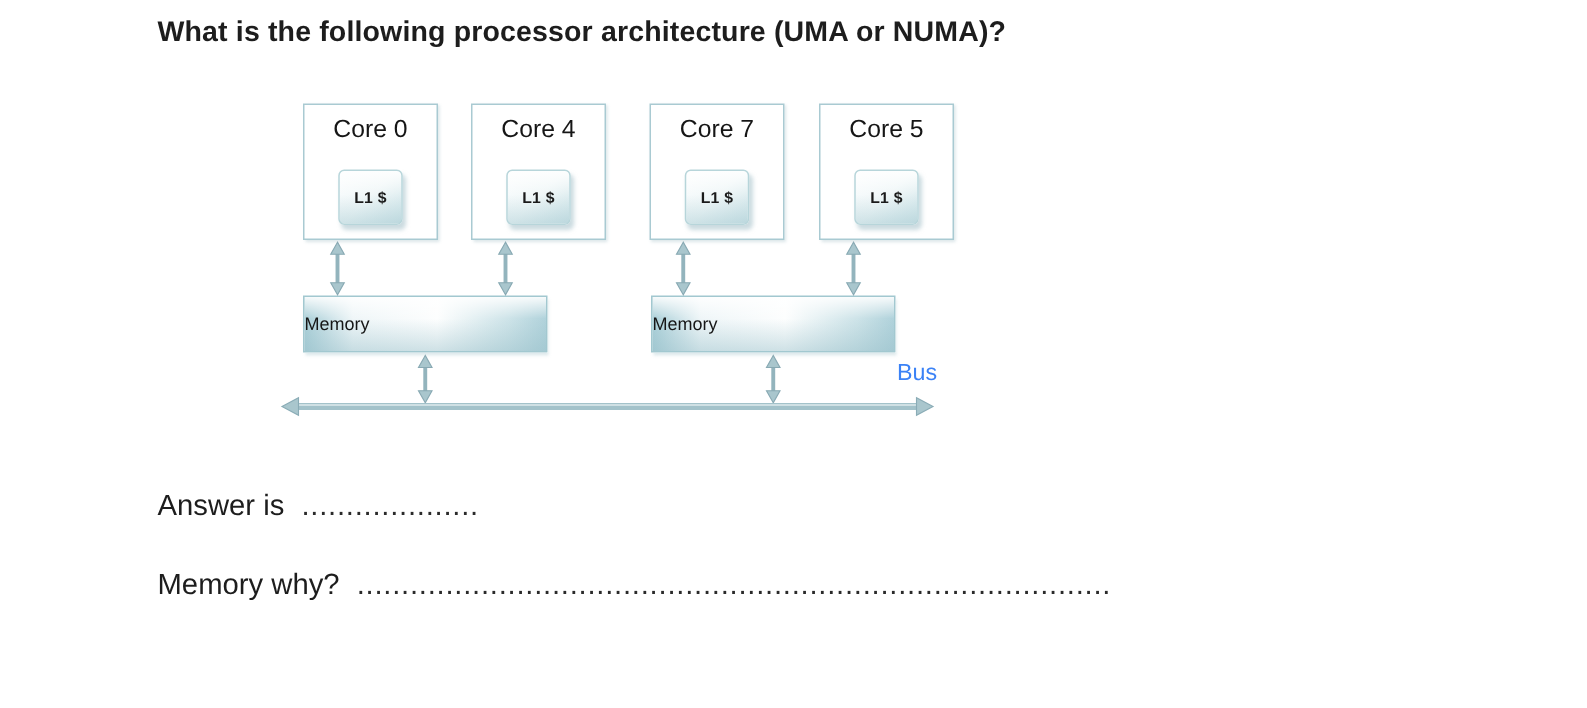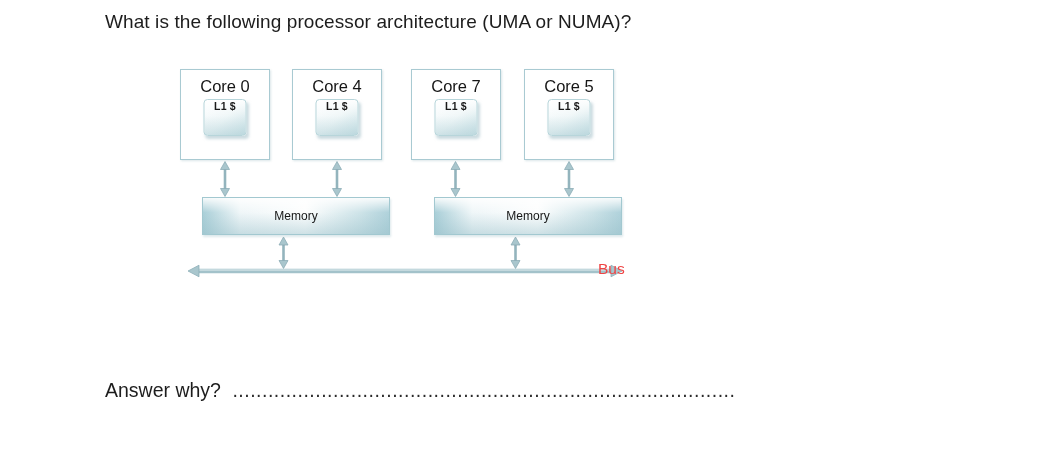"What is the following processor" .title { font-weight: 400 -> 700 }
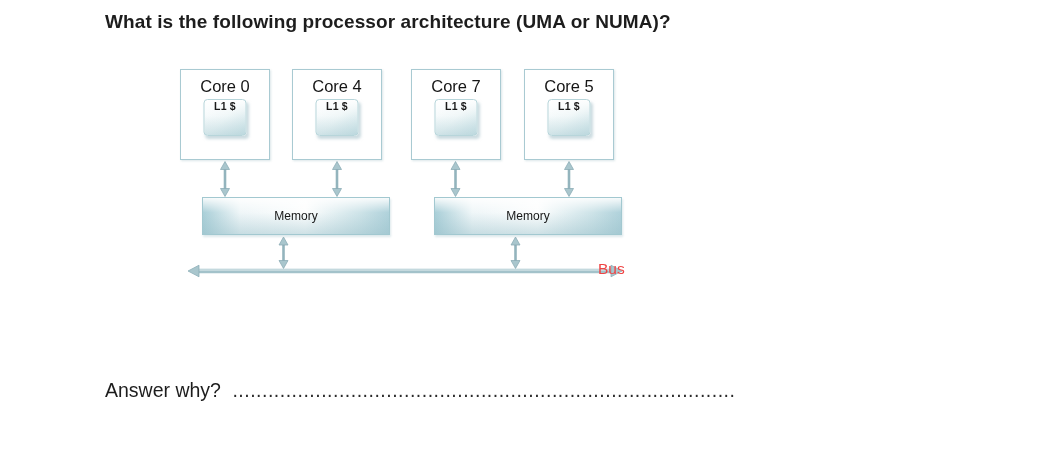"Core 0" .core { margin-left: none -> 22px }
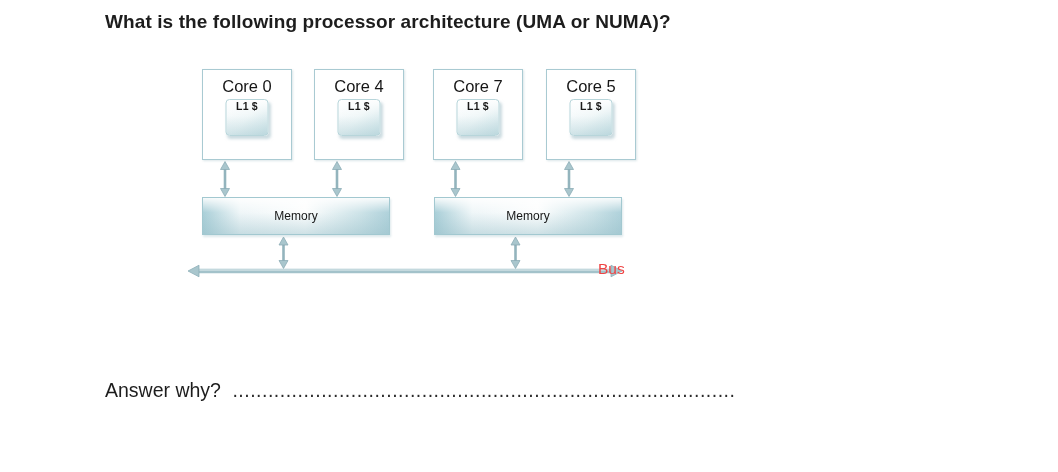"L1 $" .l1 { align-items: flex-start -> center; top: 29px -> 43px }
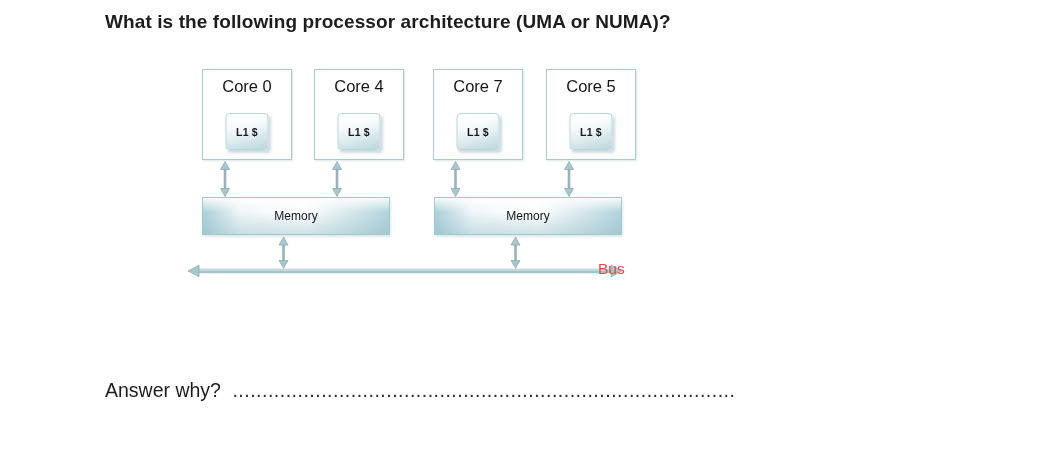"Memory" .memory { justify-content: center -> none; width: 188px -> 163px }
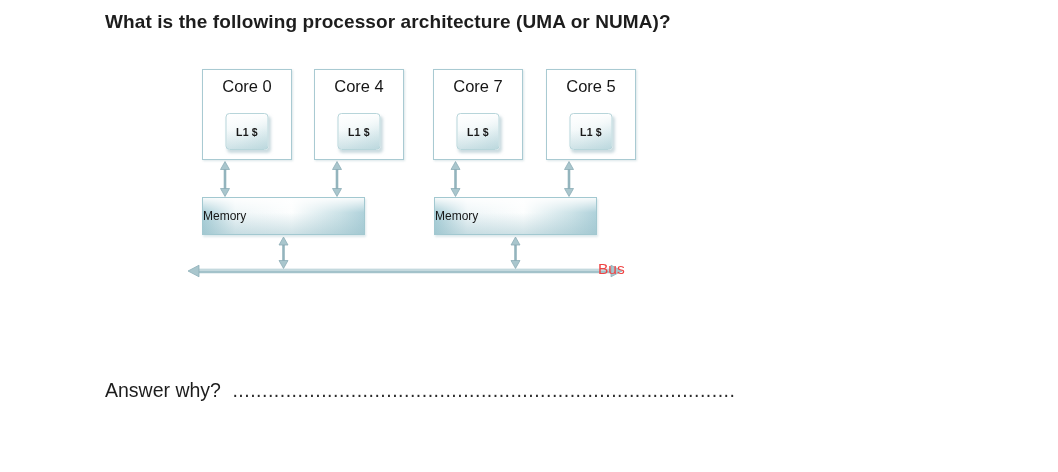"Bus" .bus-label { color: #ef4444 -> #3b82f6; top: 260px -> 240px }
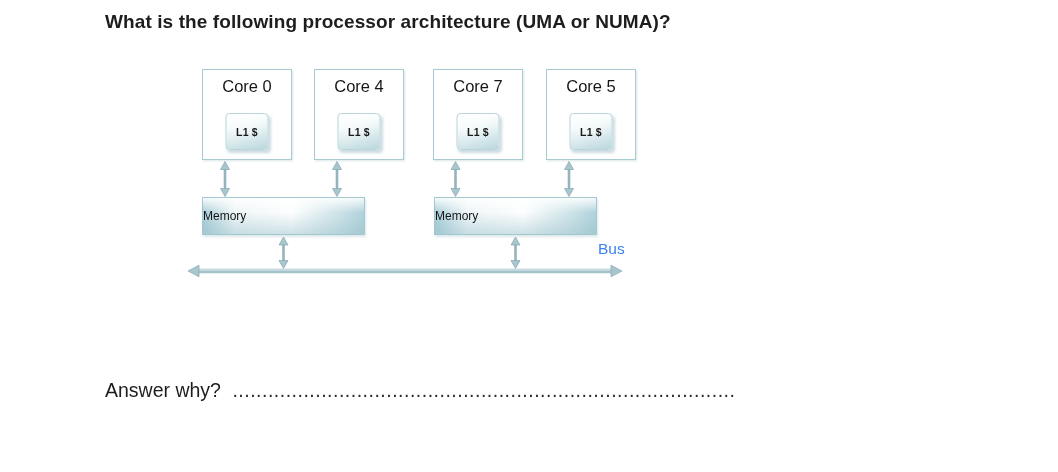"Answer is ...................." div.answer-line { html: none -> <div> <span>Answer is</span> <span>....................</span> </div> }
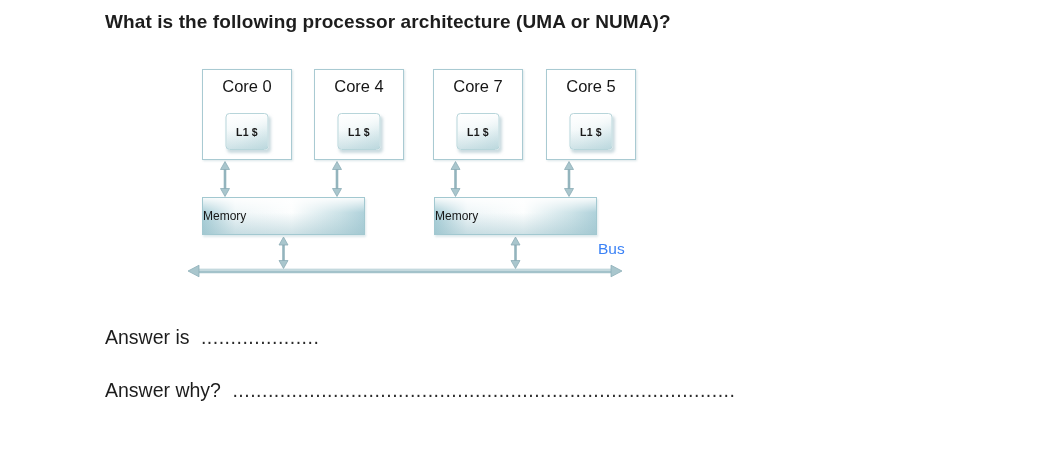"Answer why?" span { text: Answer -> Memory }
